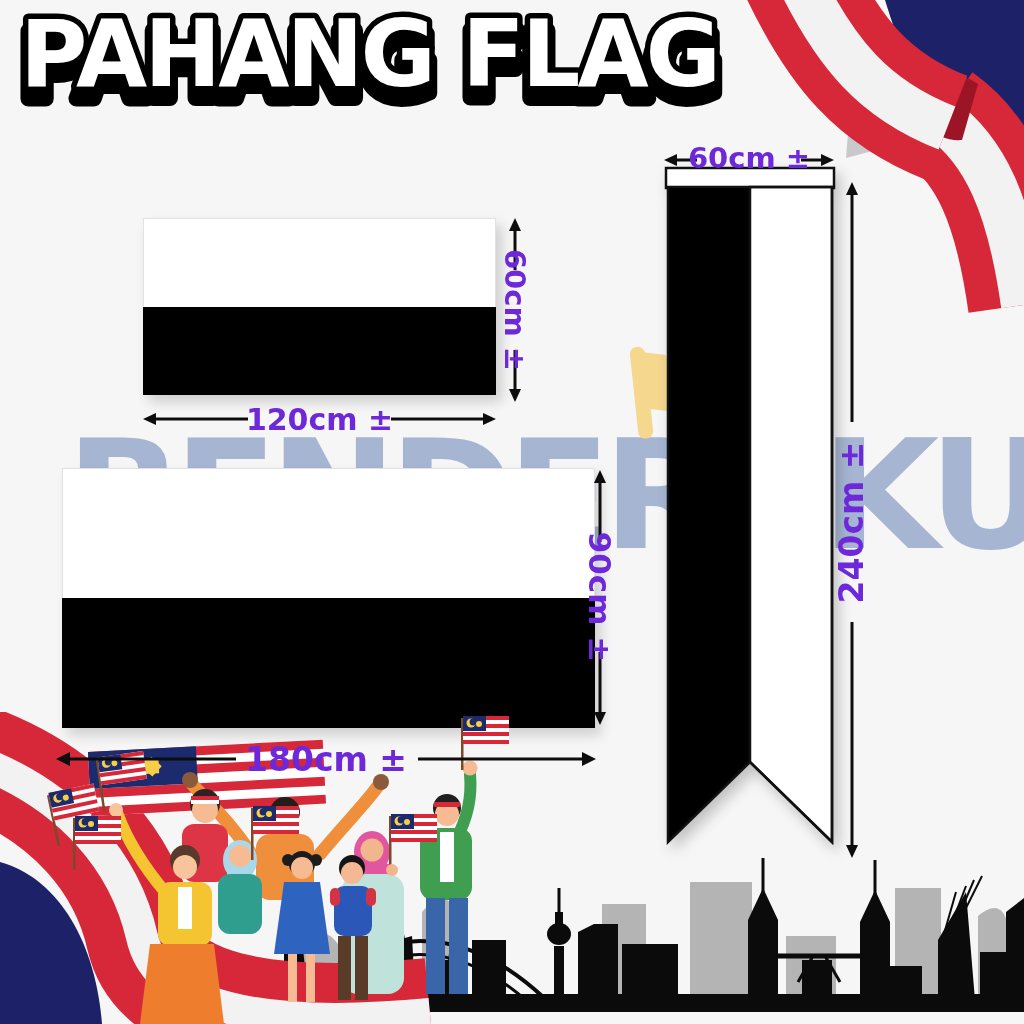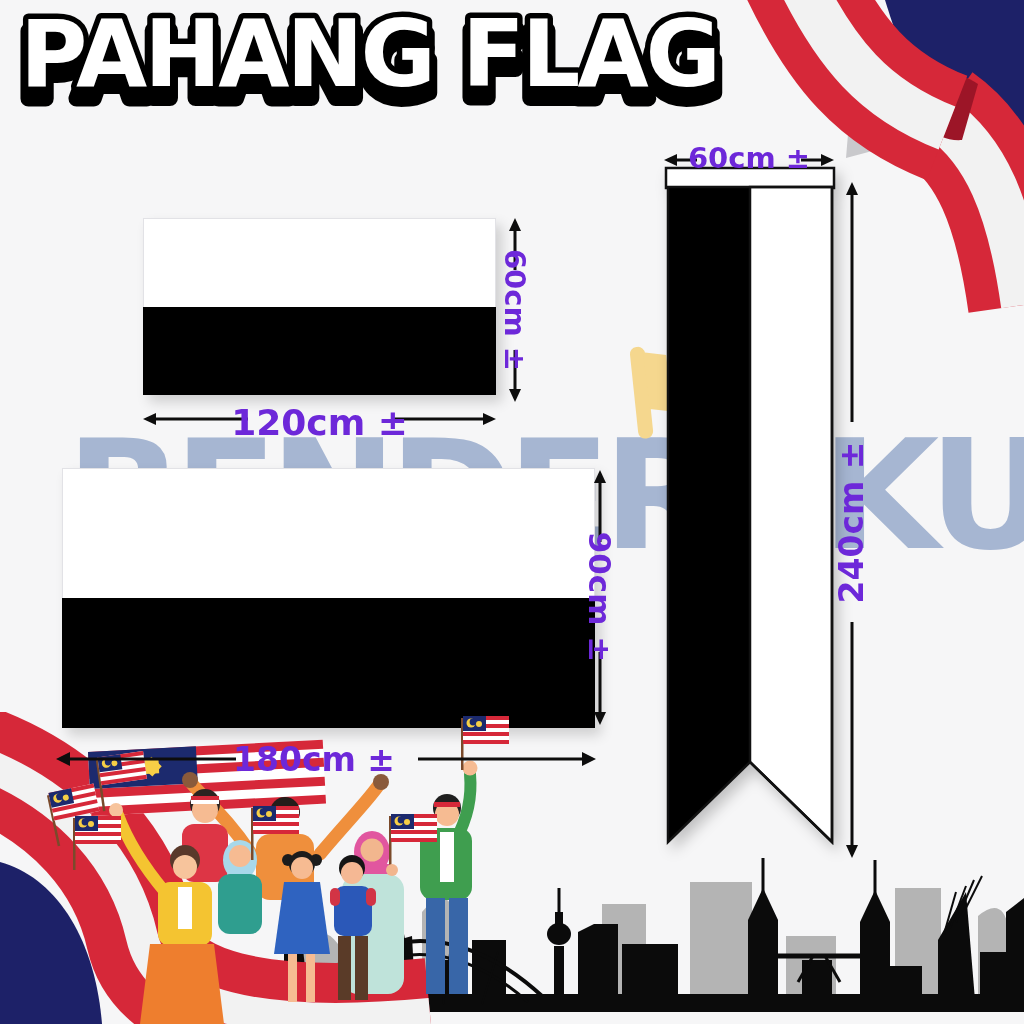"120cm ±" .fs30 { font-size: 36px -> 30px }
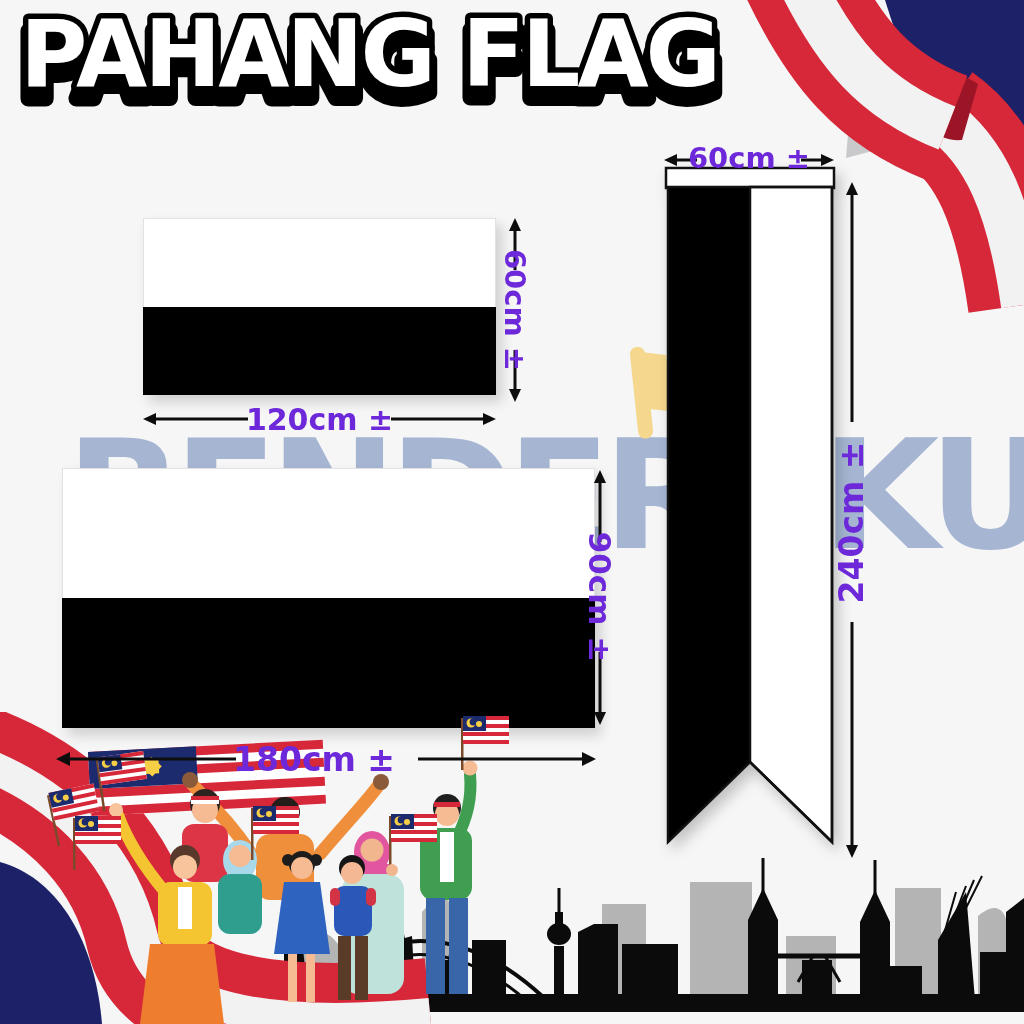"180cm ±" div.abs { left: 44px -> 56px }
